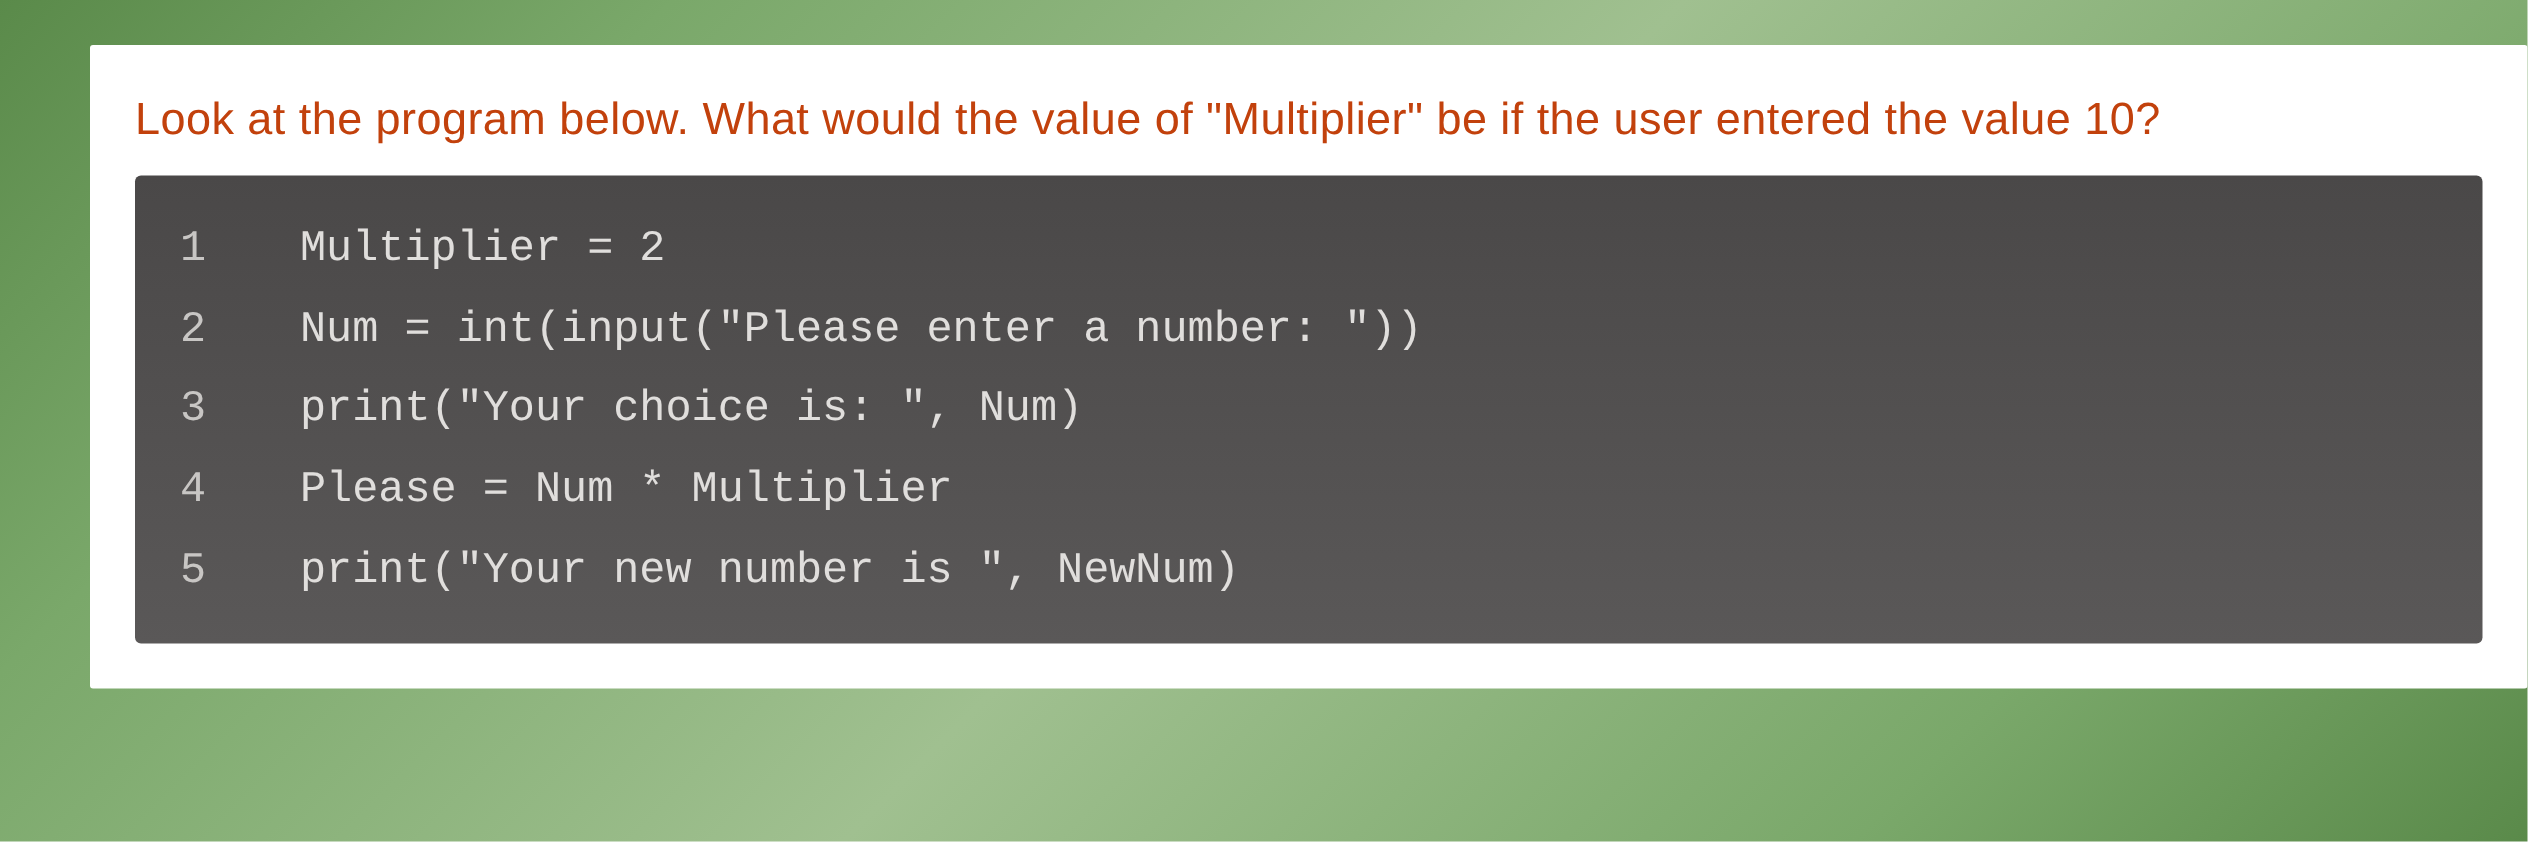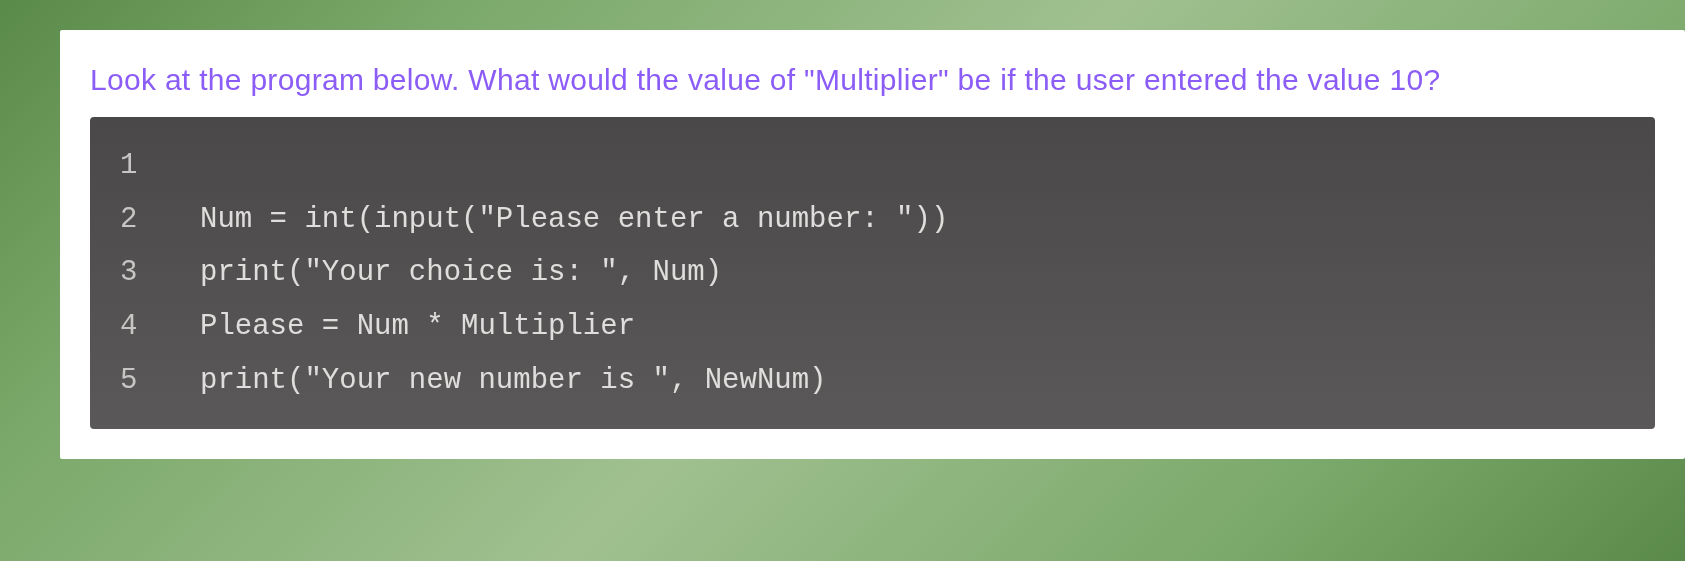"Look at the program below." .question-text { color: #8b5cf6 -> #c2410c }
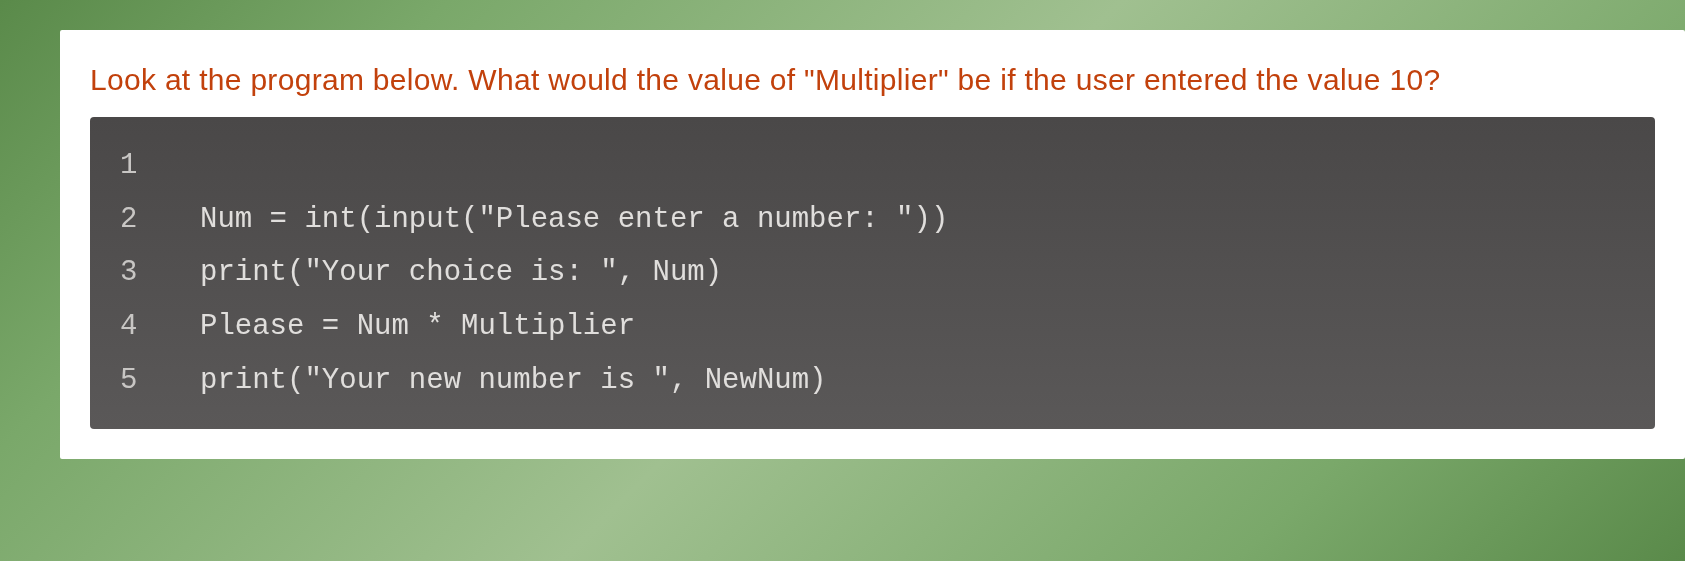"Multiplier = 2" span.code-content { html: none -> <span>Multiplier = 2</span> }
